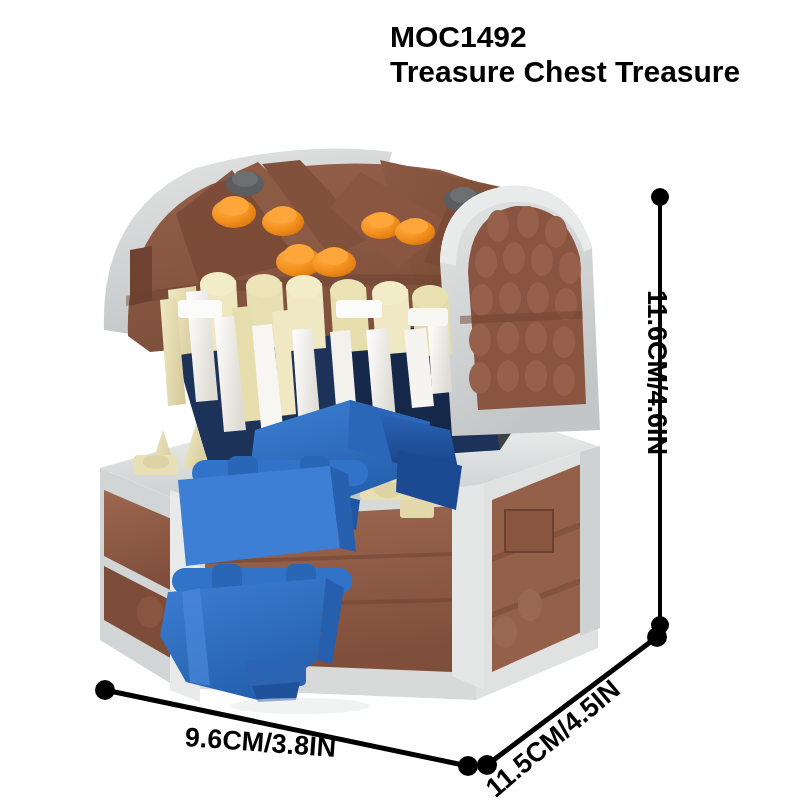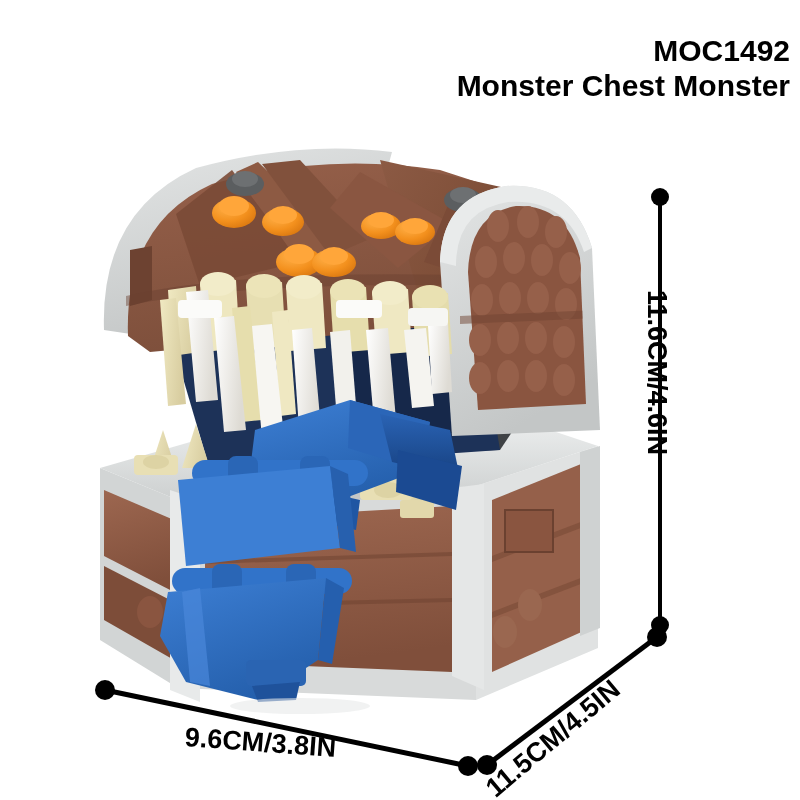"MOC1492" #title-block { text-align: right -> left; top: 34px -> 20px }
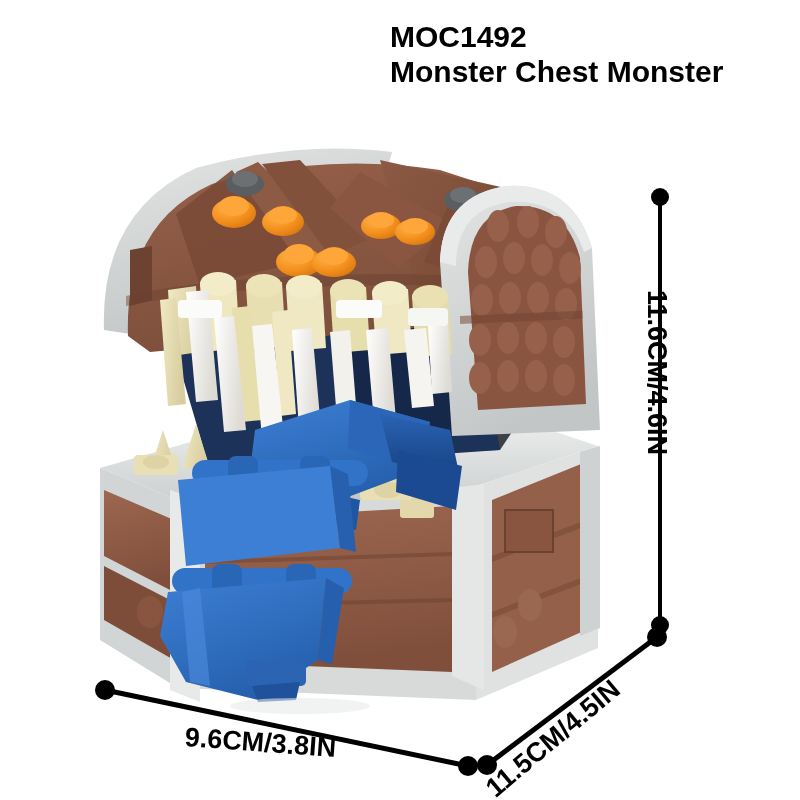"Monster Chest Monster" div.tline { text: Monster Chest Monster -> Treasure Chest Treasure }
